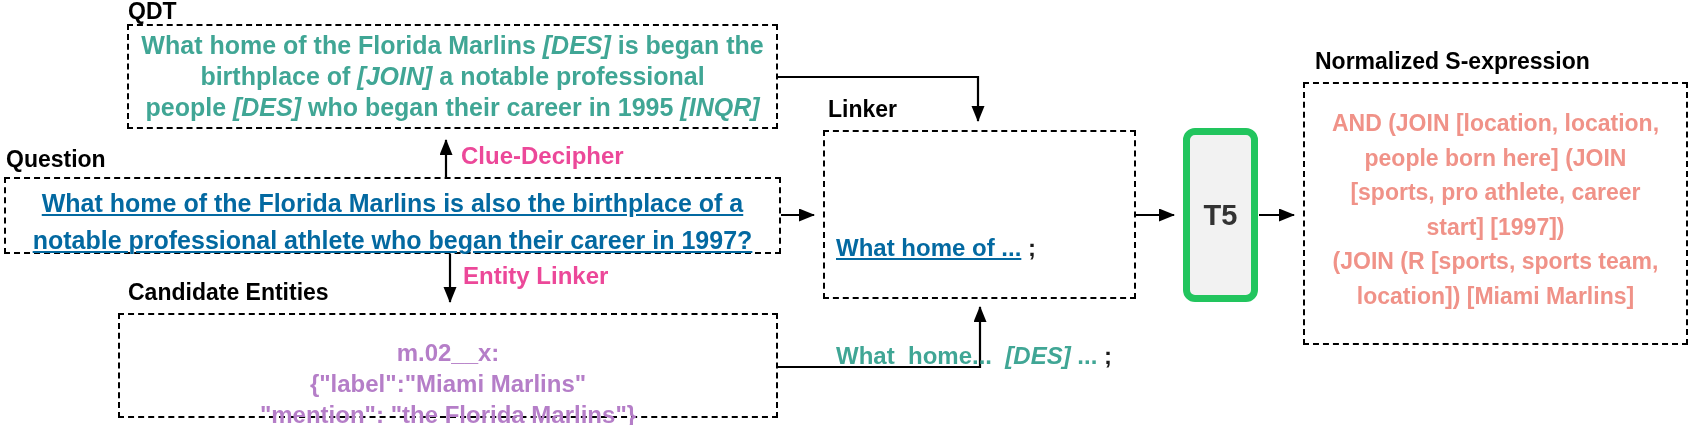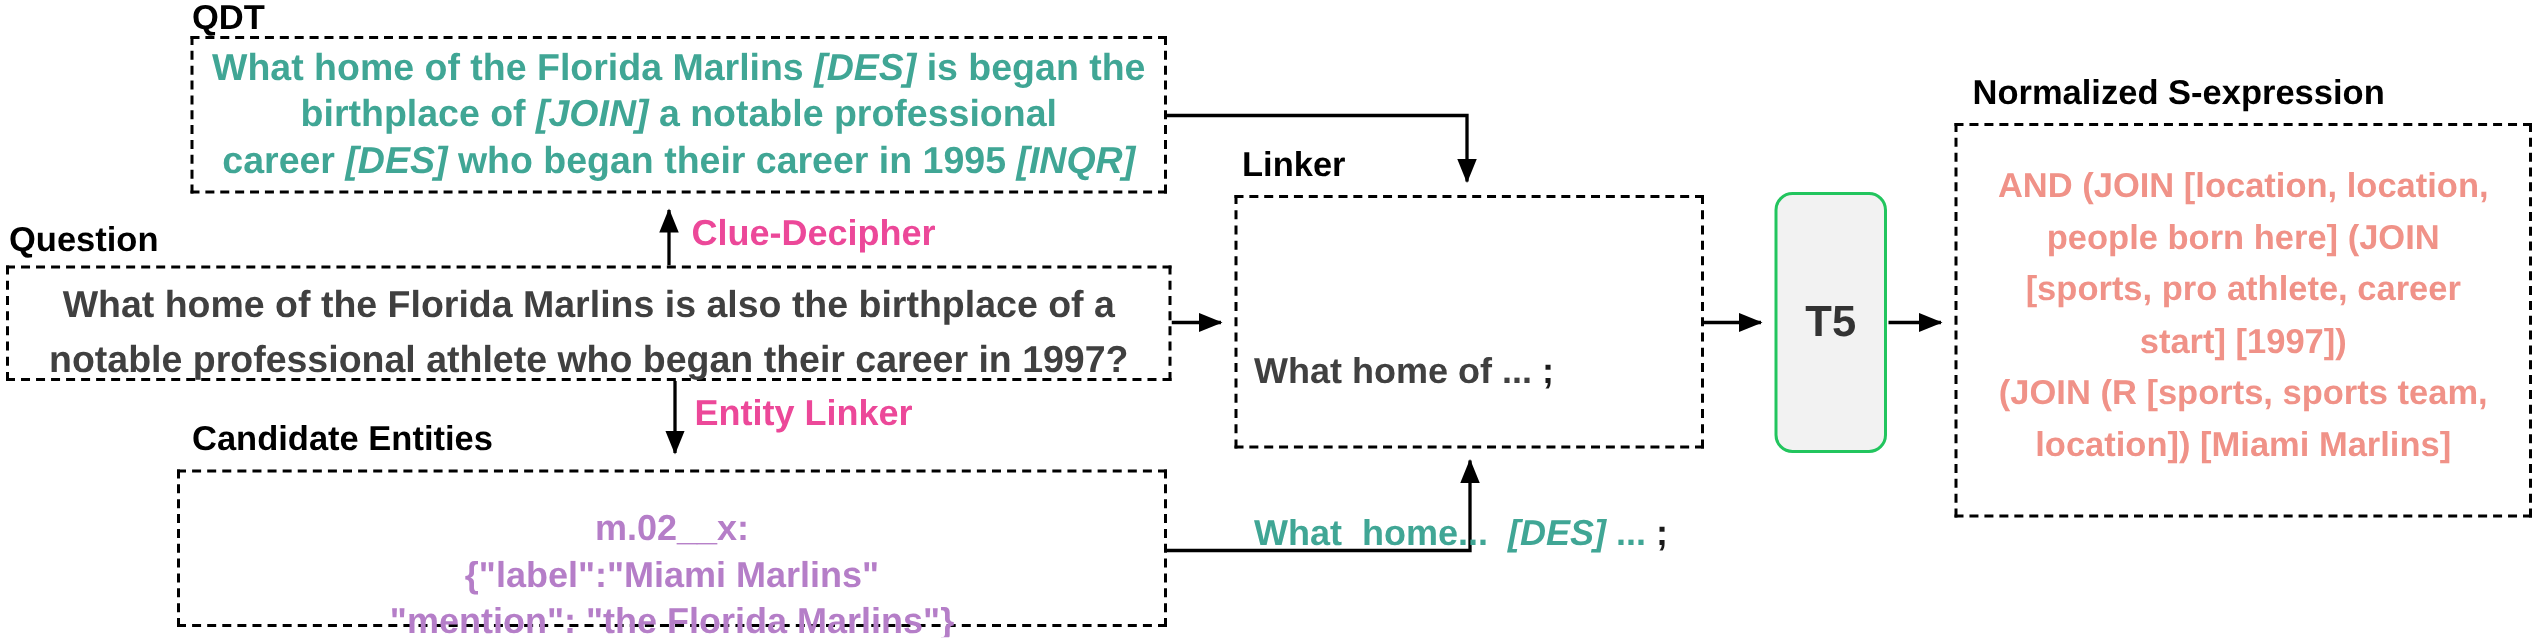"career" span { text: career -> people }
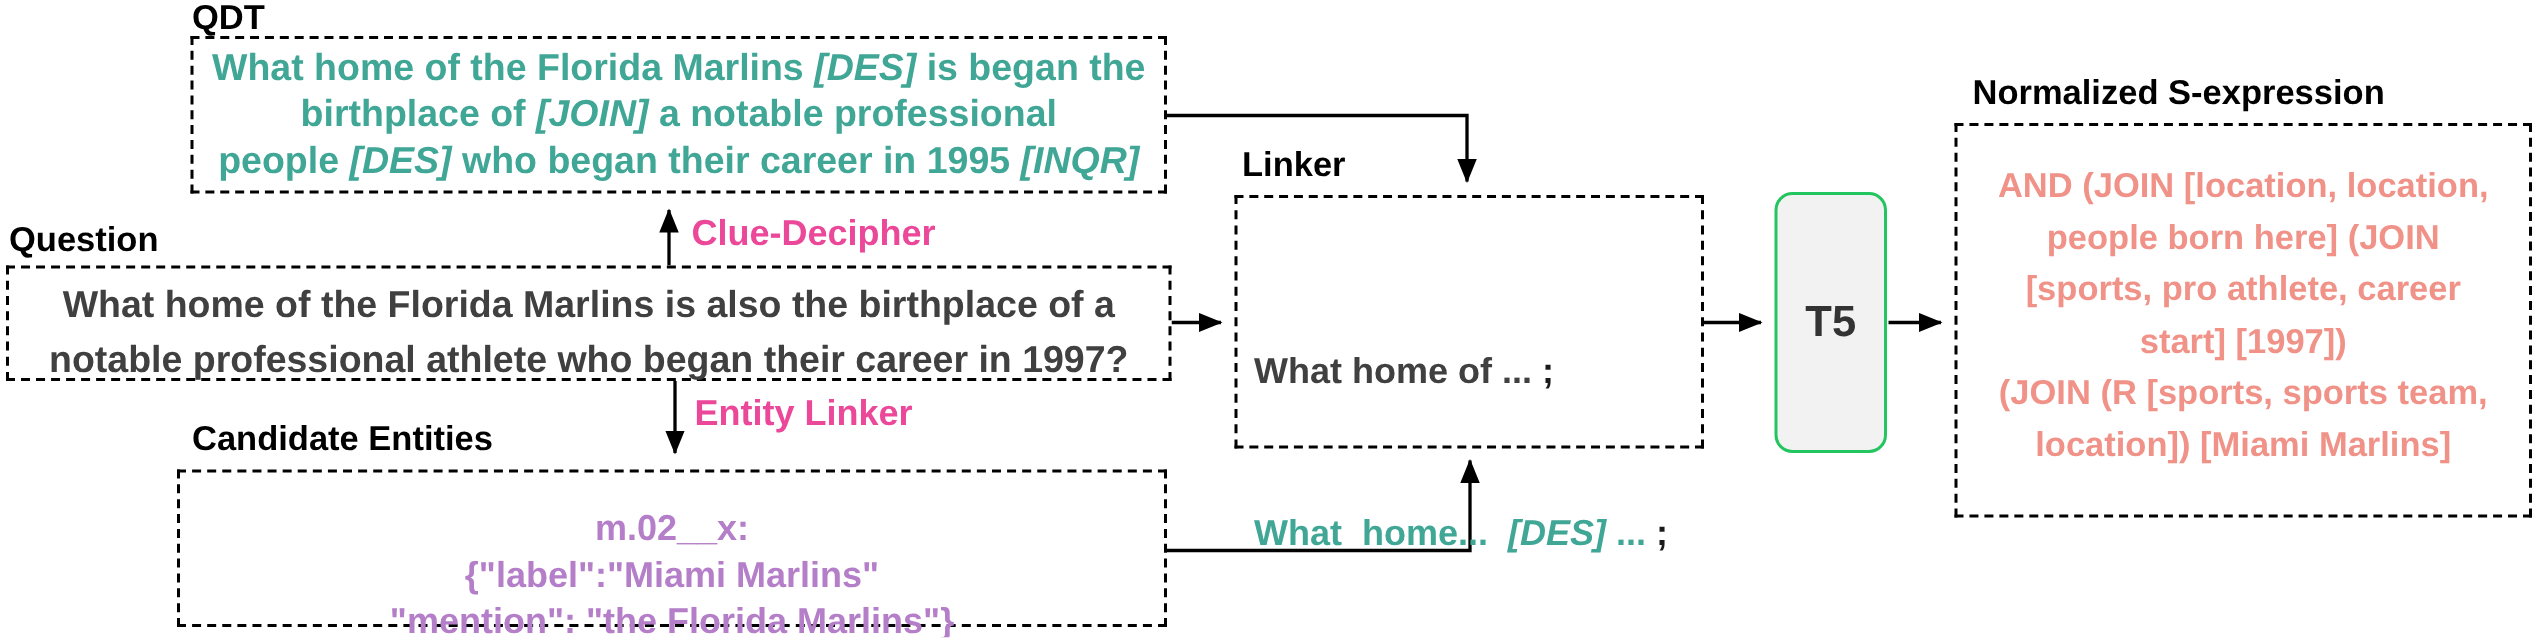"What home of the Florida Marlins is" .blue { color: #404040 -> #0369a1; text-decoration: none -> underline }
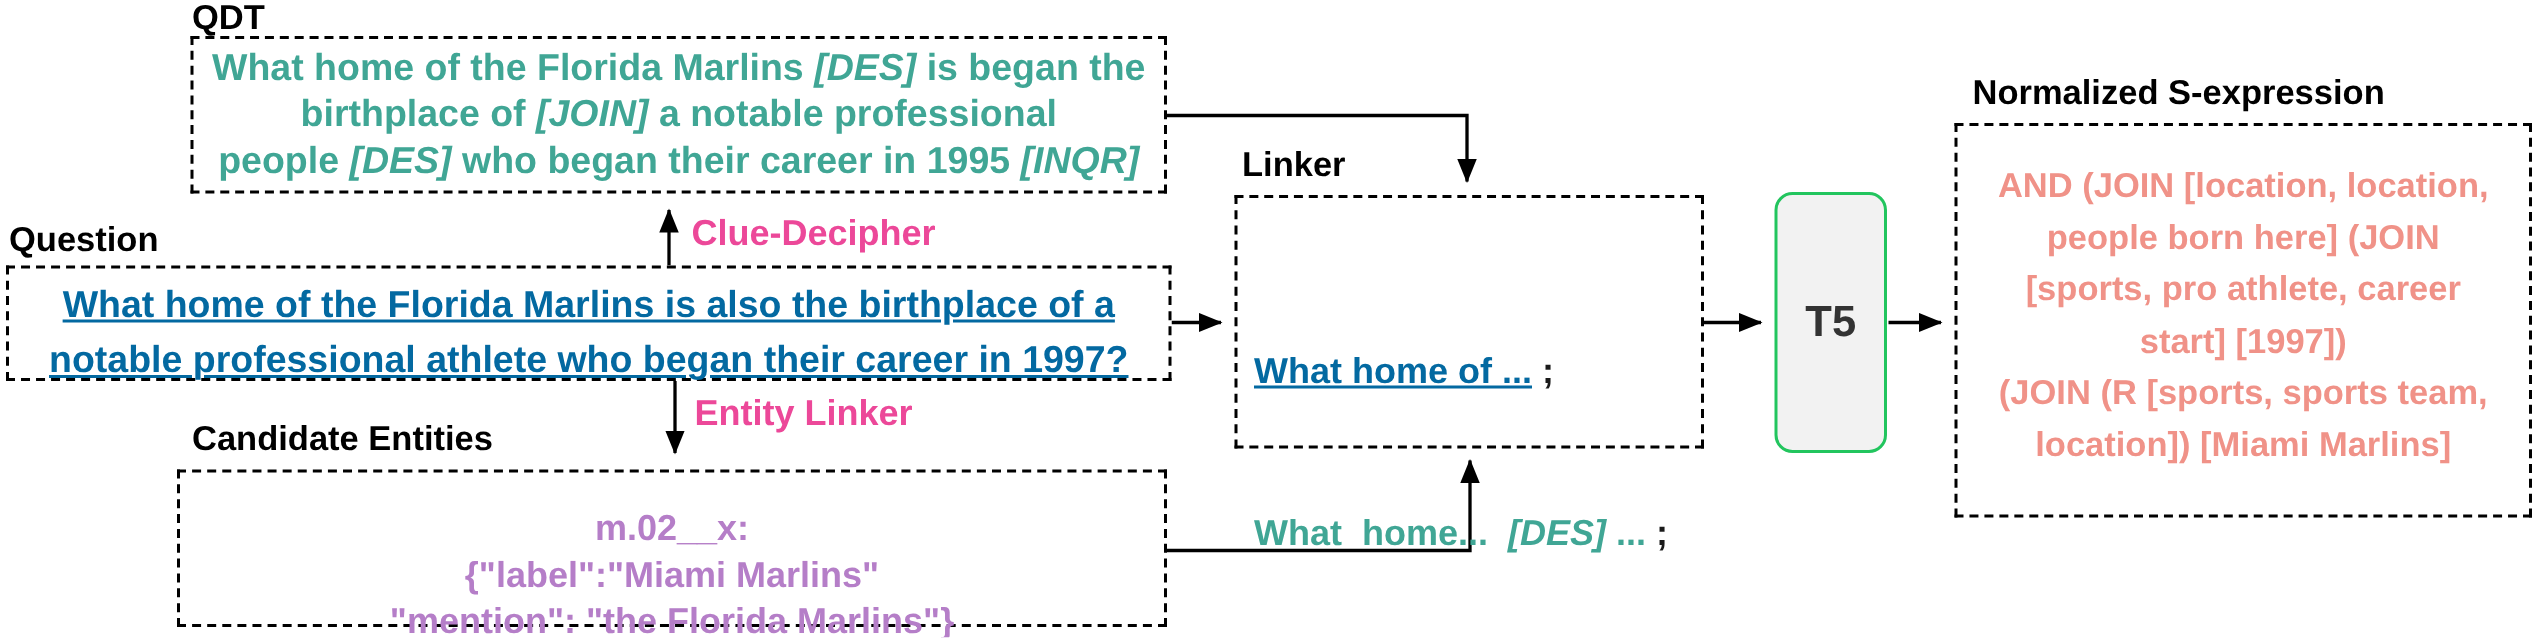"T5" #t5-box { border: 2px solid #22c55e -> 7px solid #22c55e }
